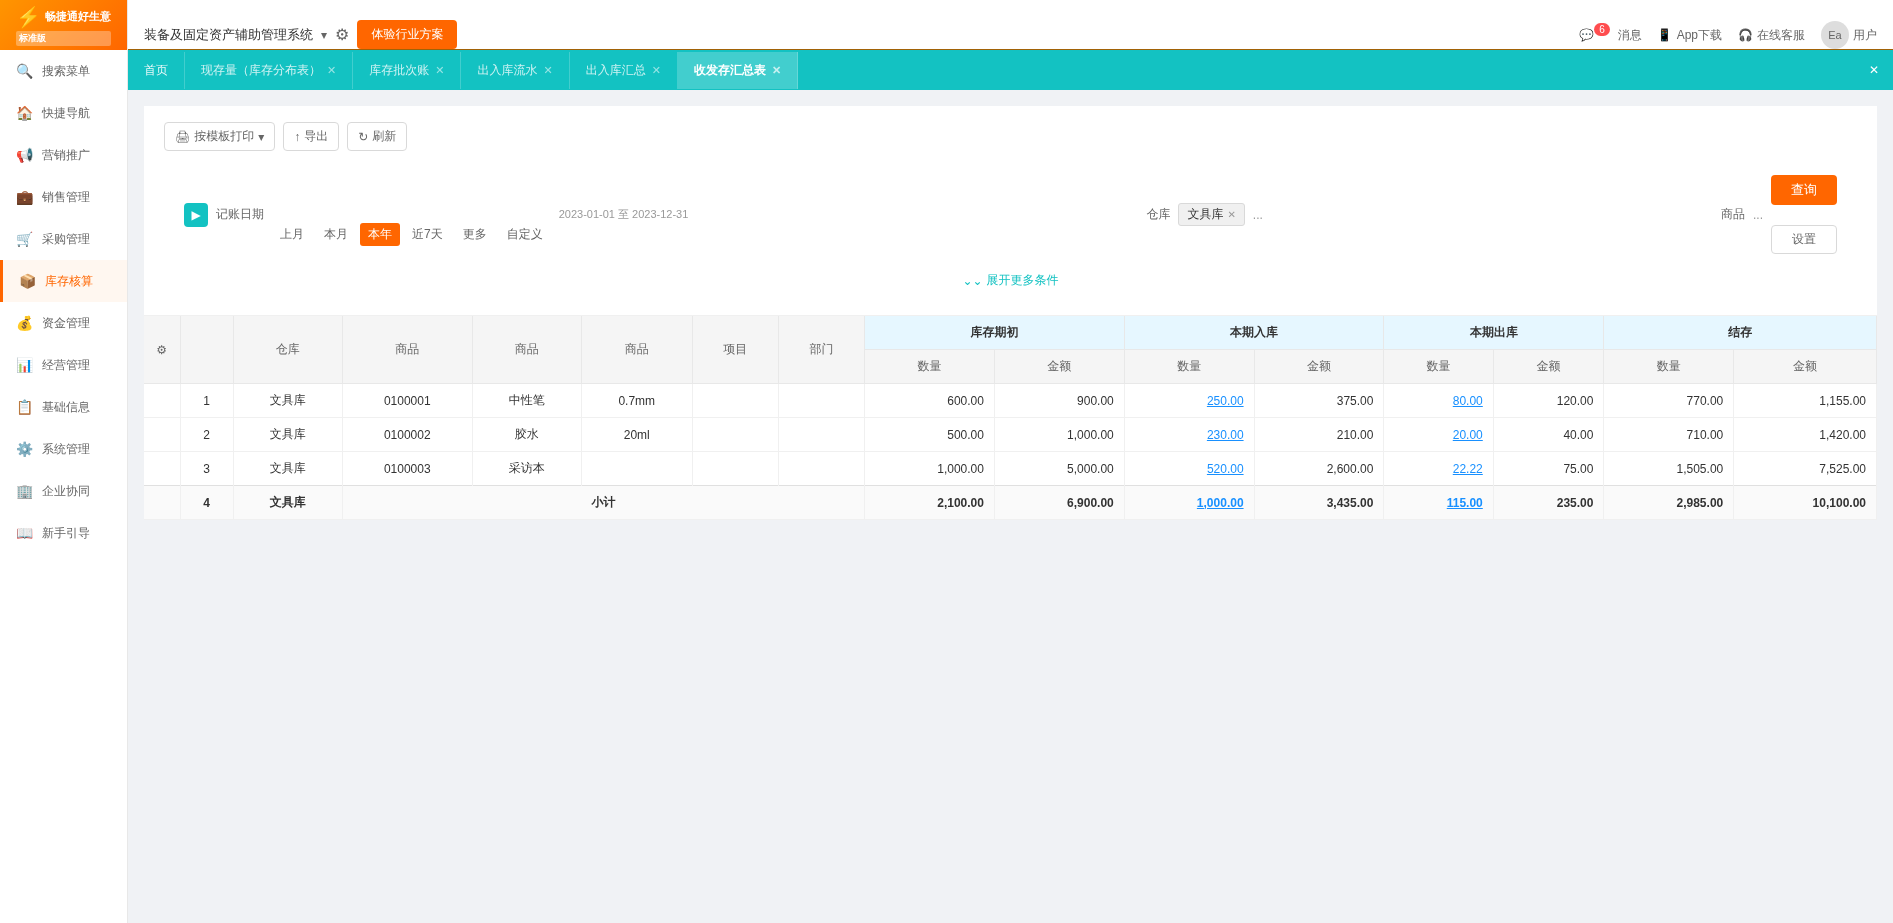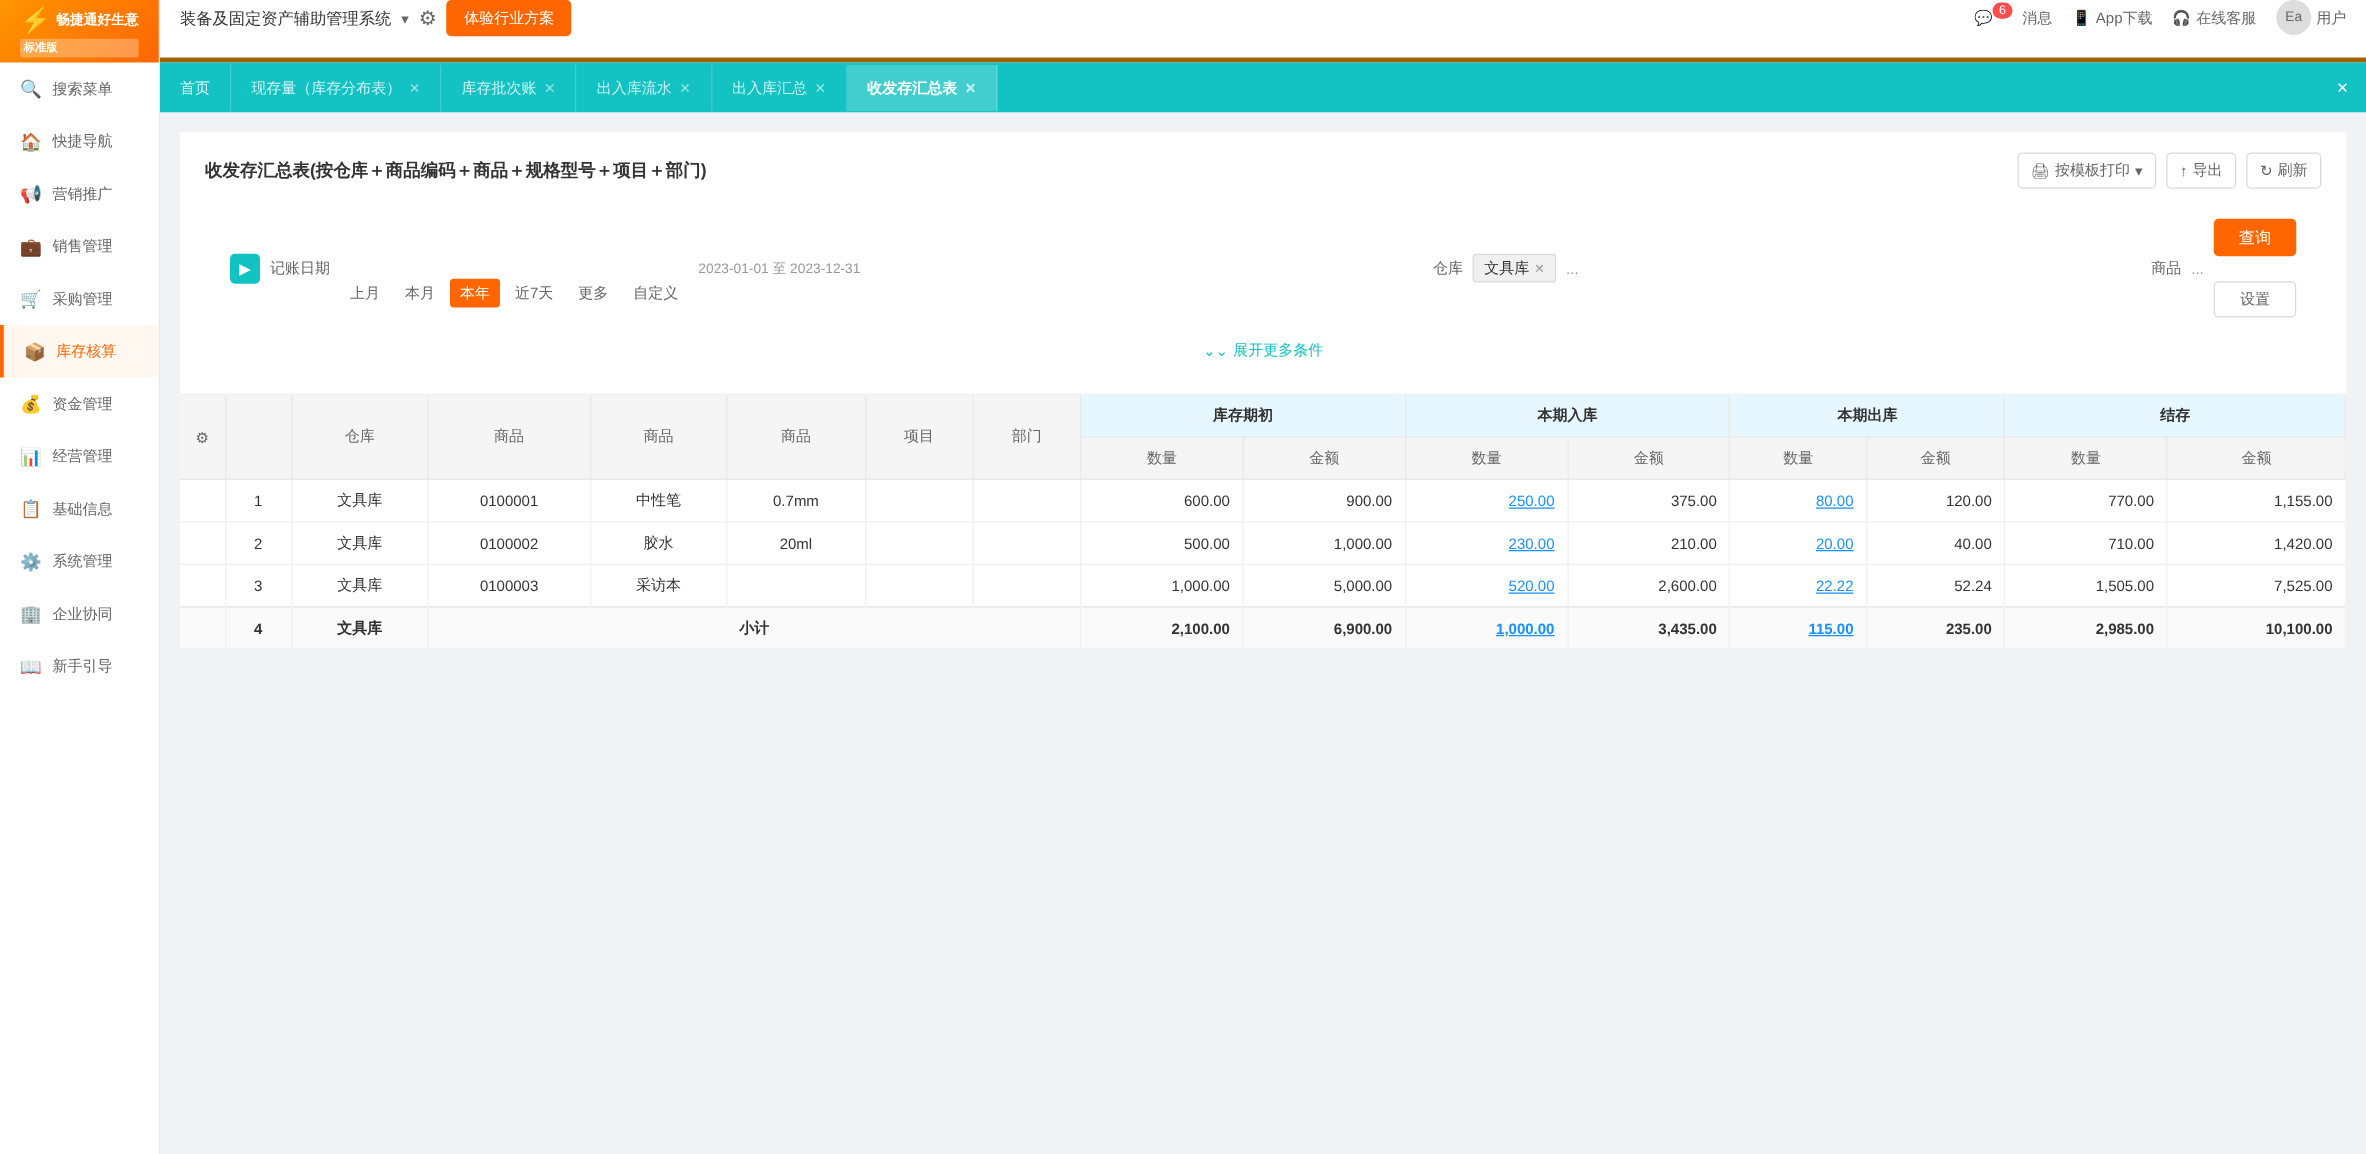"装备及固定资产辅助管理系统" .top-header { align-items: flex-start -> flex-end; border-bottom: 4px solid #a16207 -> 1px solid #a16207 }
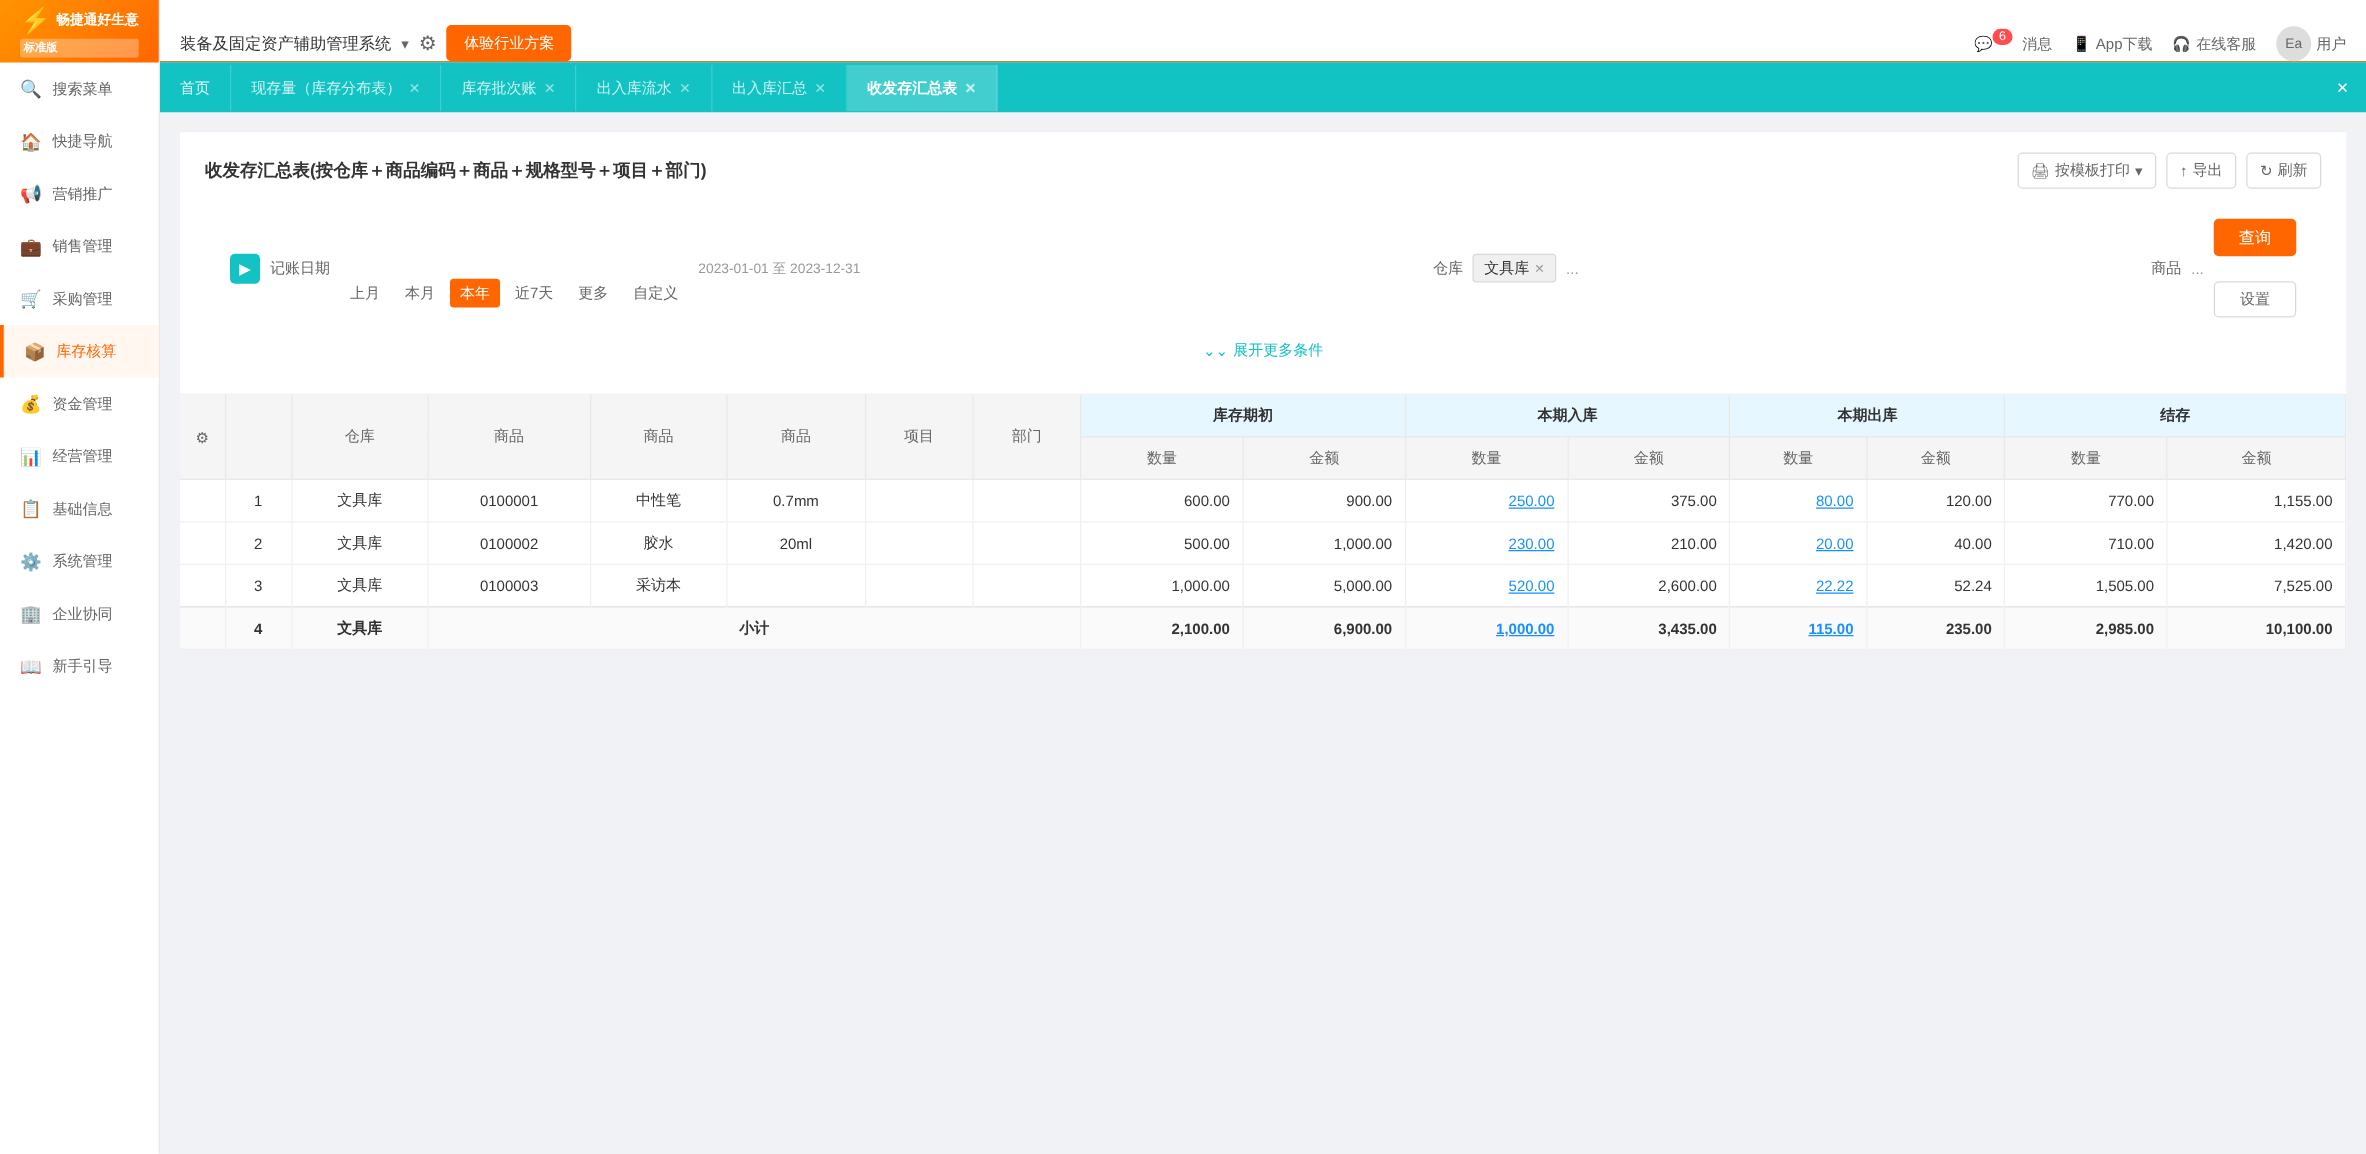"收发存汇总表(按仓库＋商品编码＋商品＋规格型号＋项目＋部门)" span.page-title { html: <span>收发存汇总表(按仓库＋商品编码＋商品＋规格型号＋项目＋部门)</span> -> none }
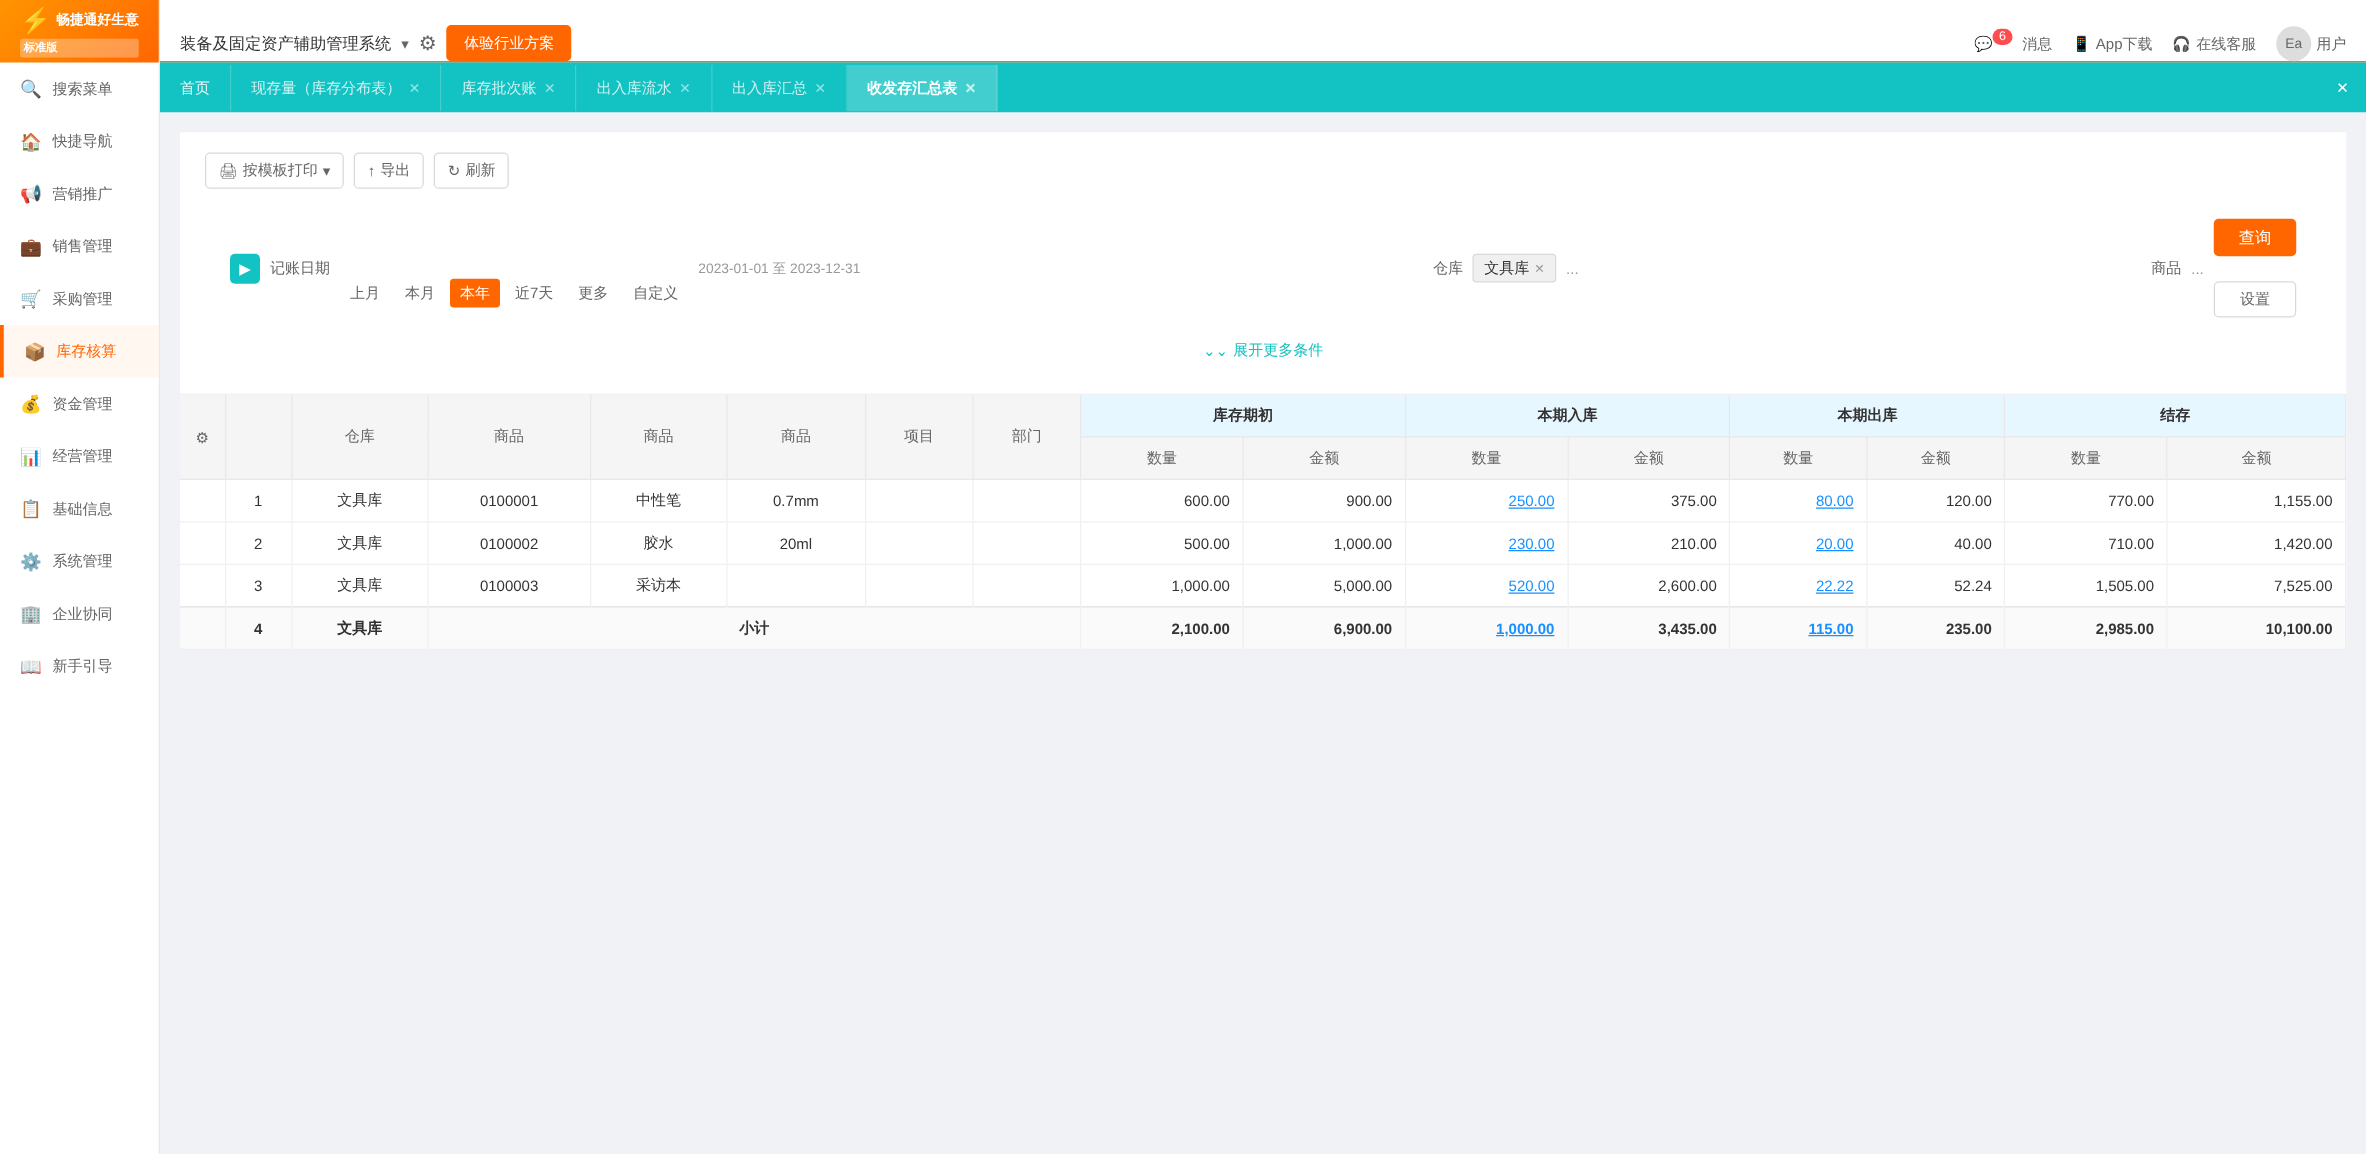"52.24" td.num { text: 52.24 -> 75.00 }
